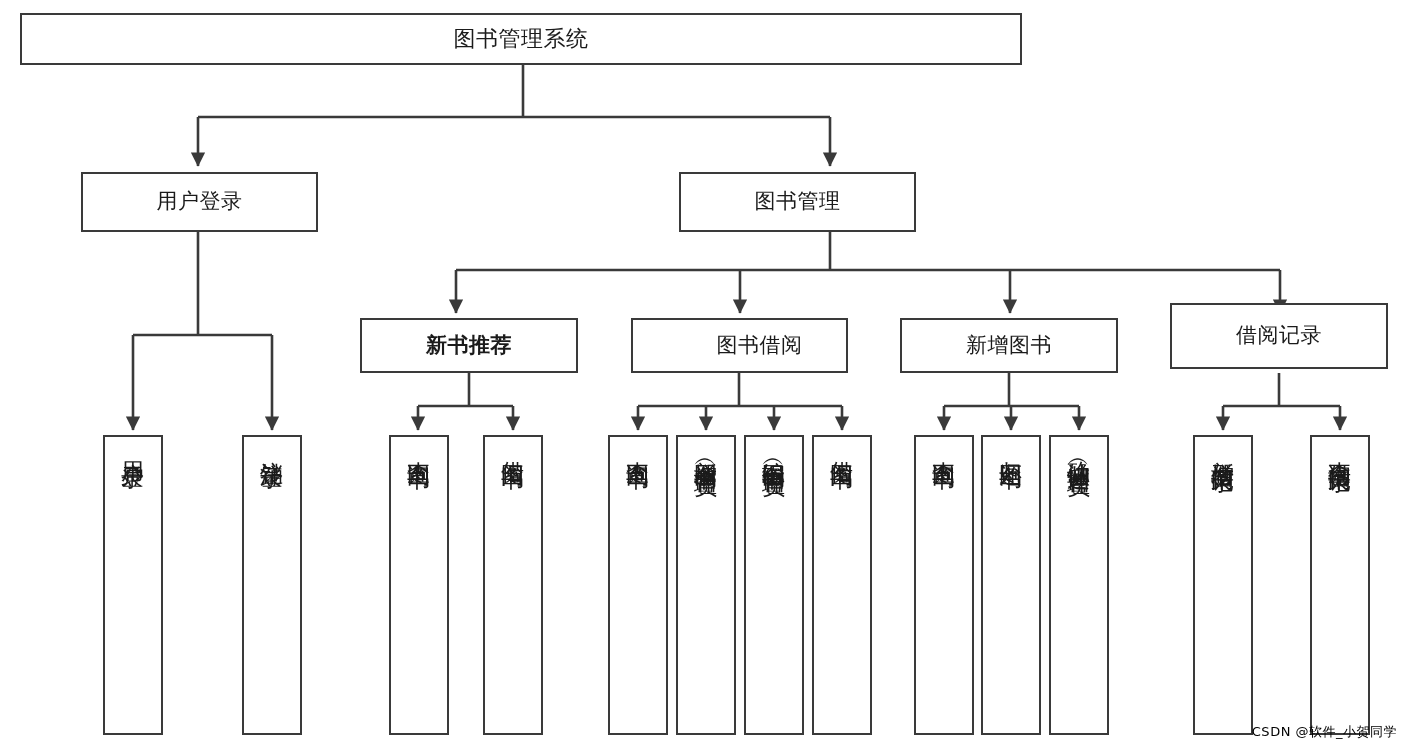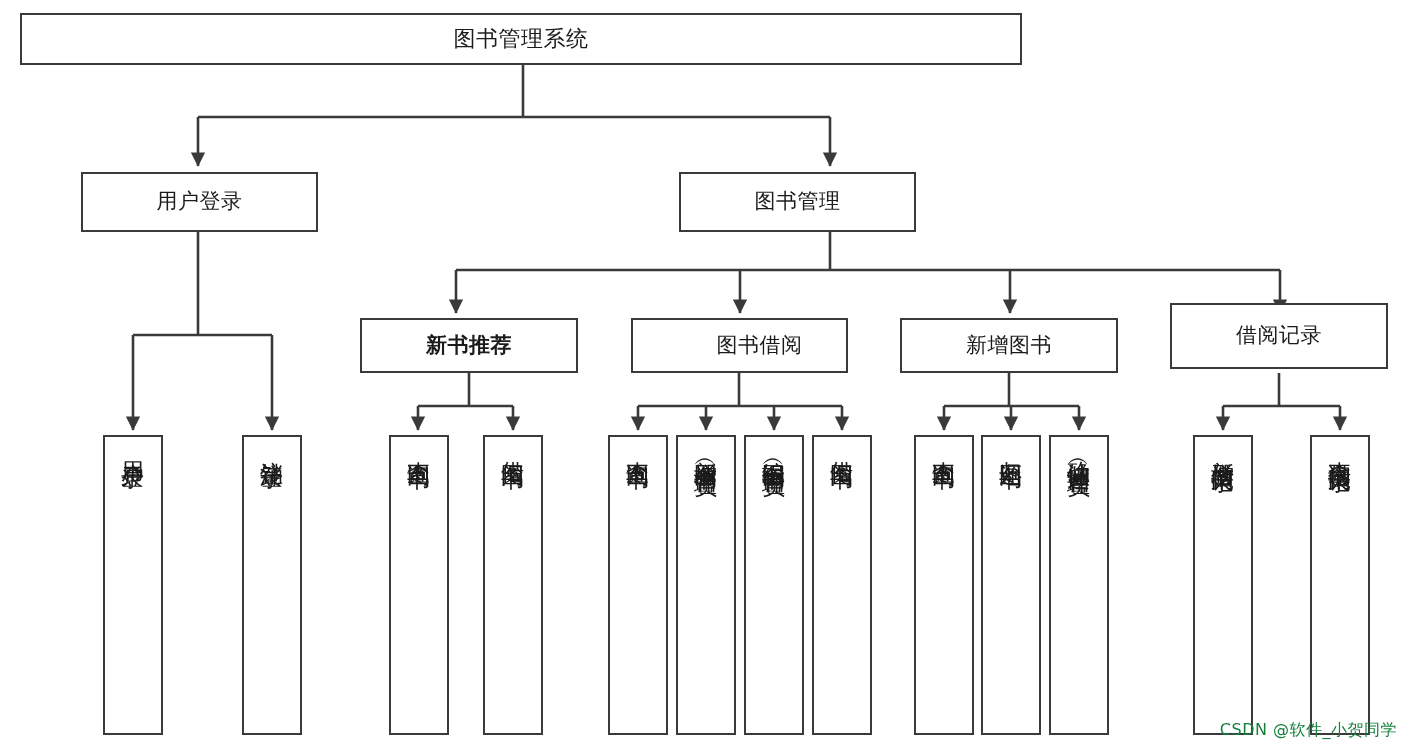"CSDN @软件_小贺同学" .watermark { color: #15803d -> #000000; font-size: 16px -> 13px }
